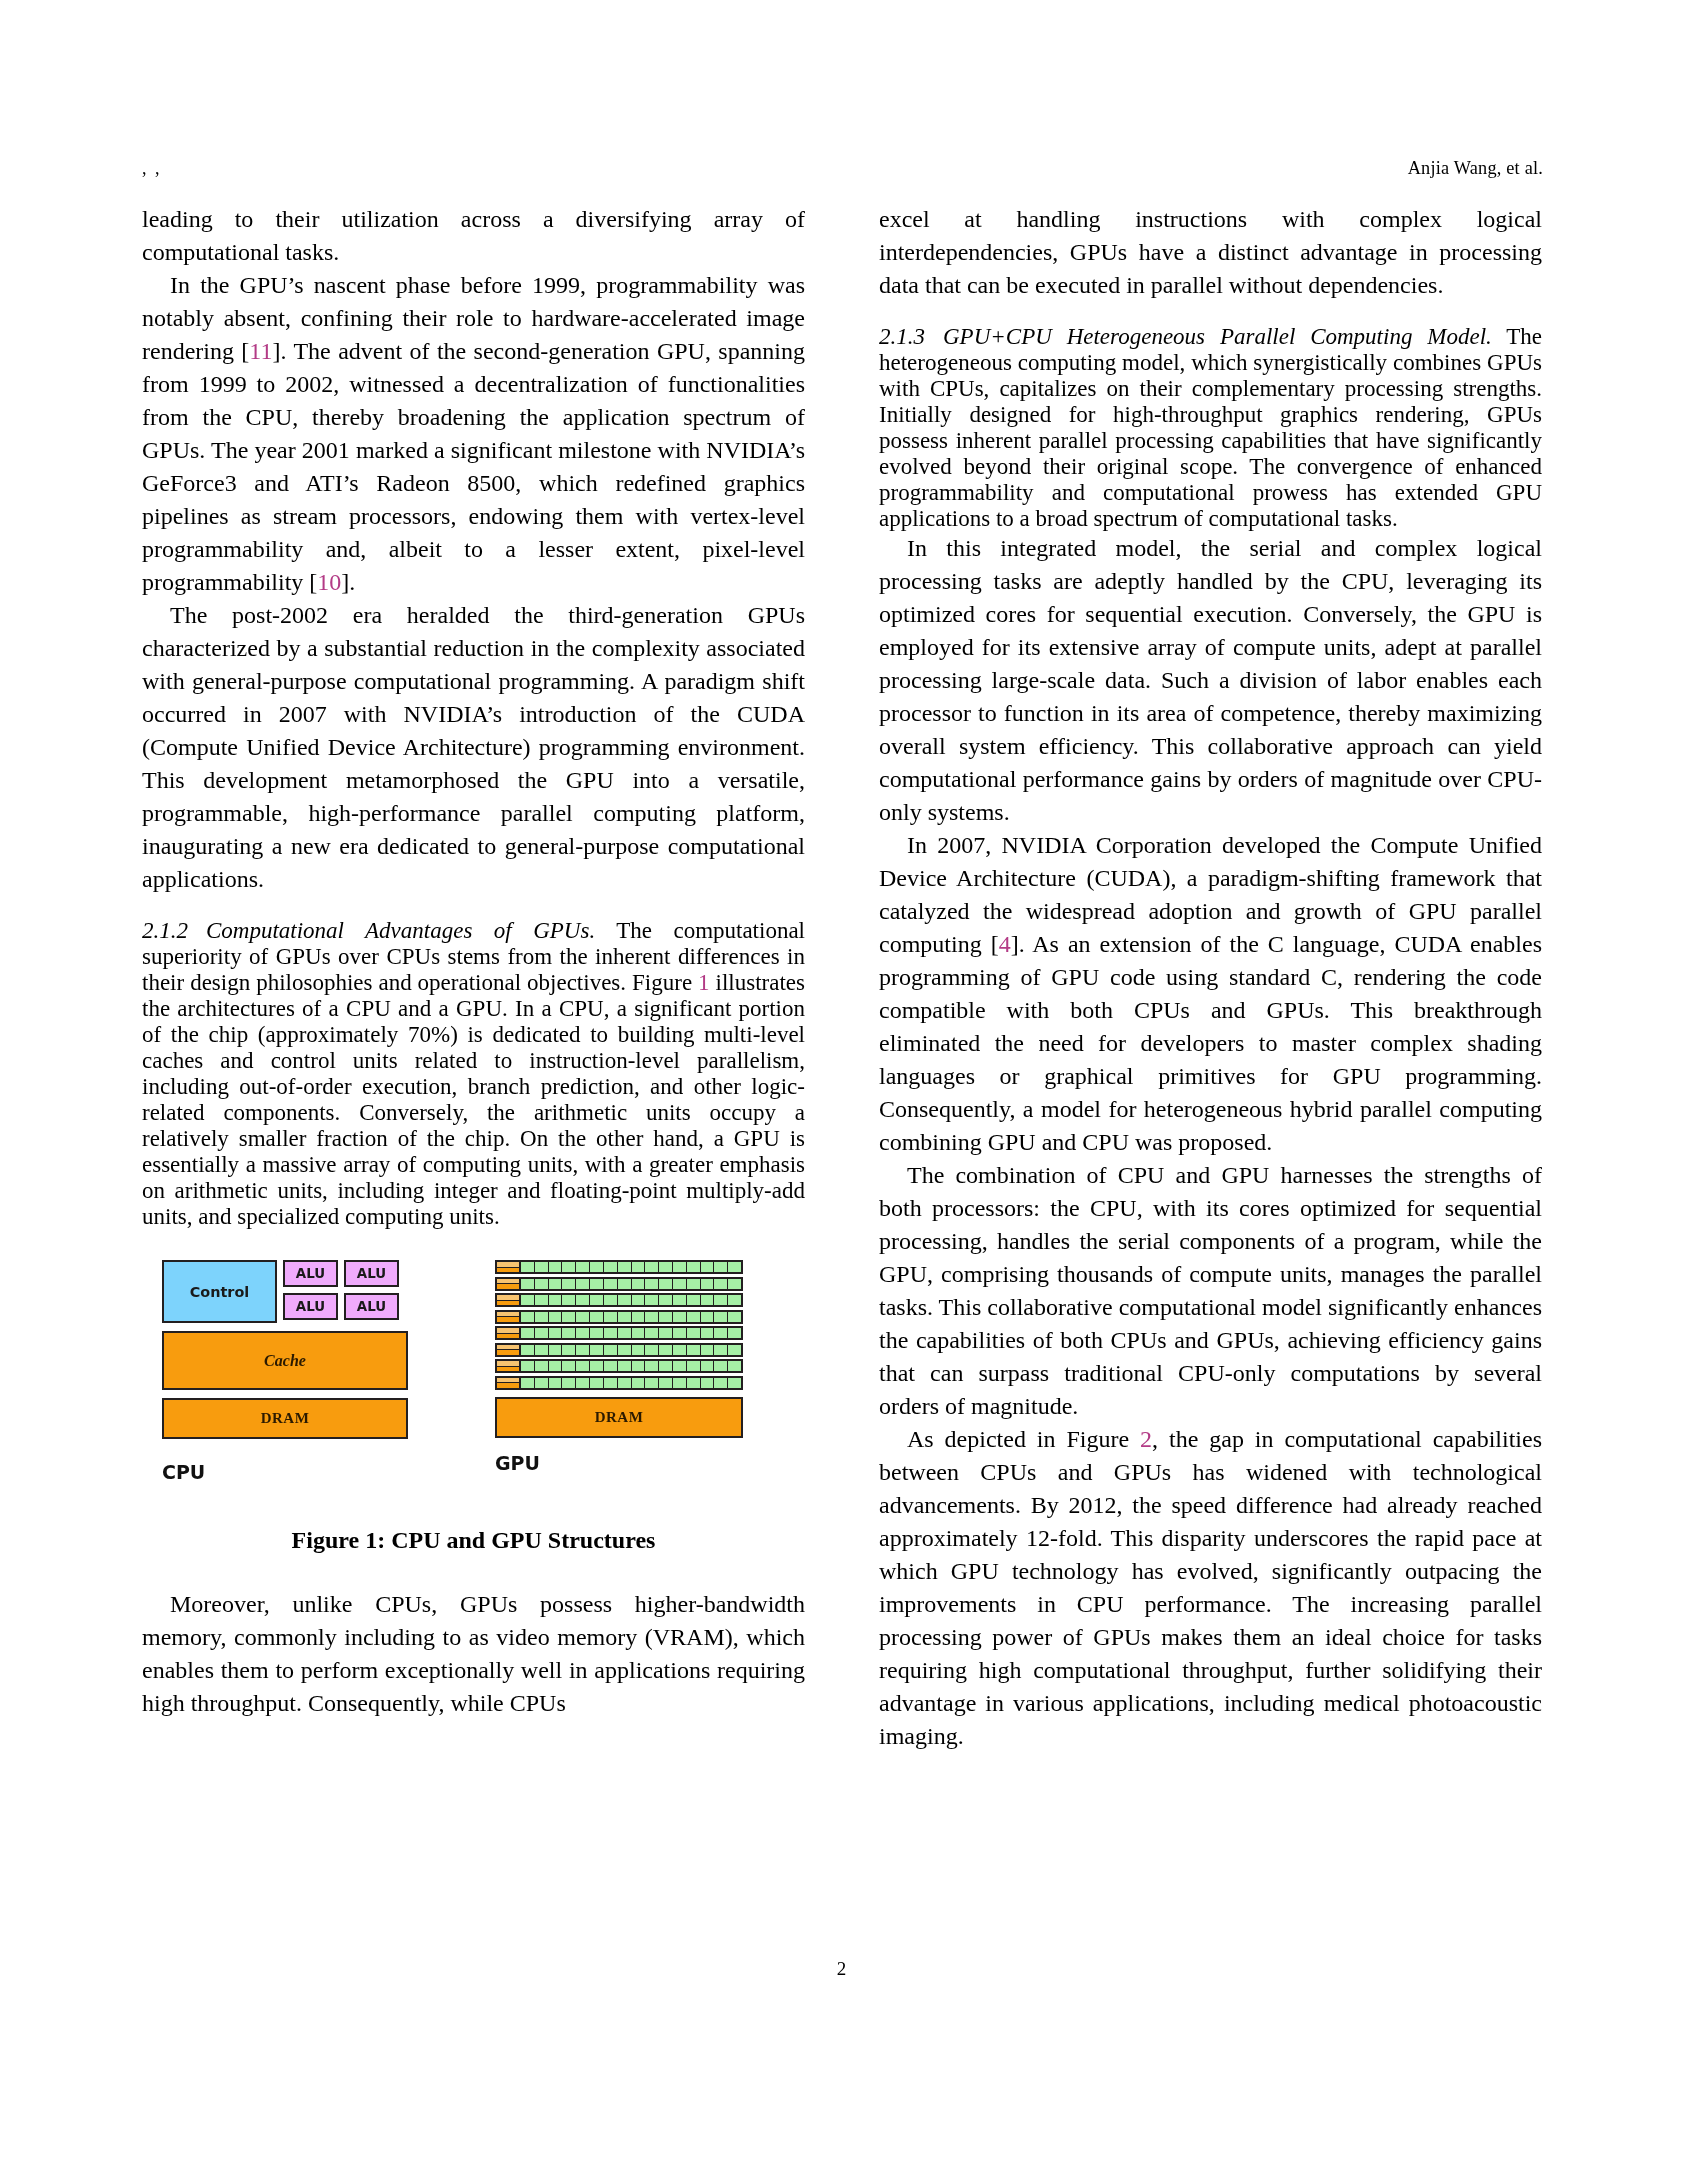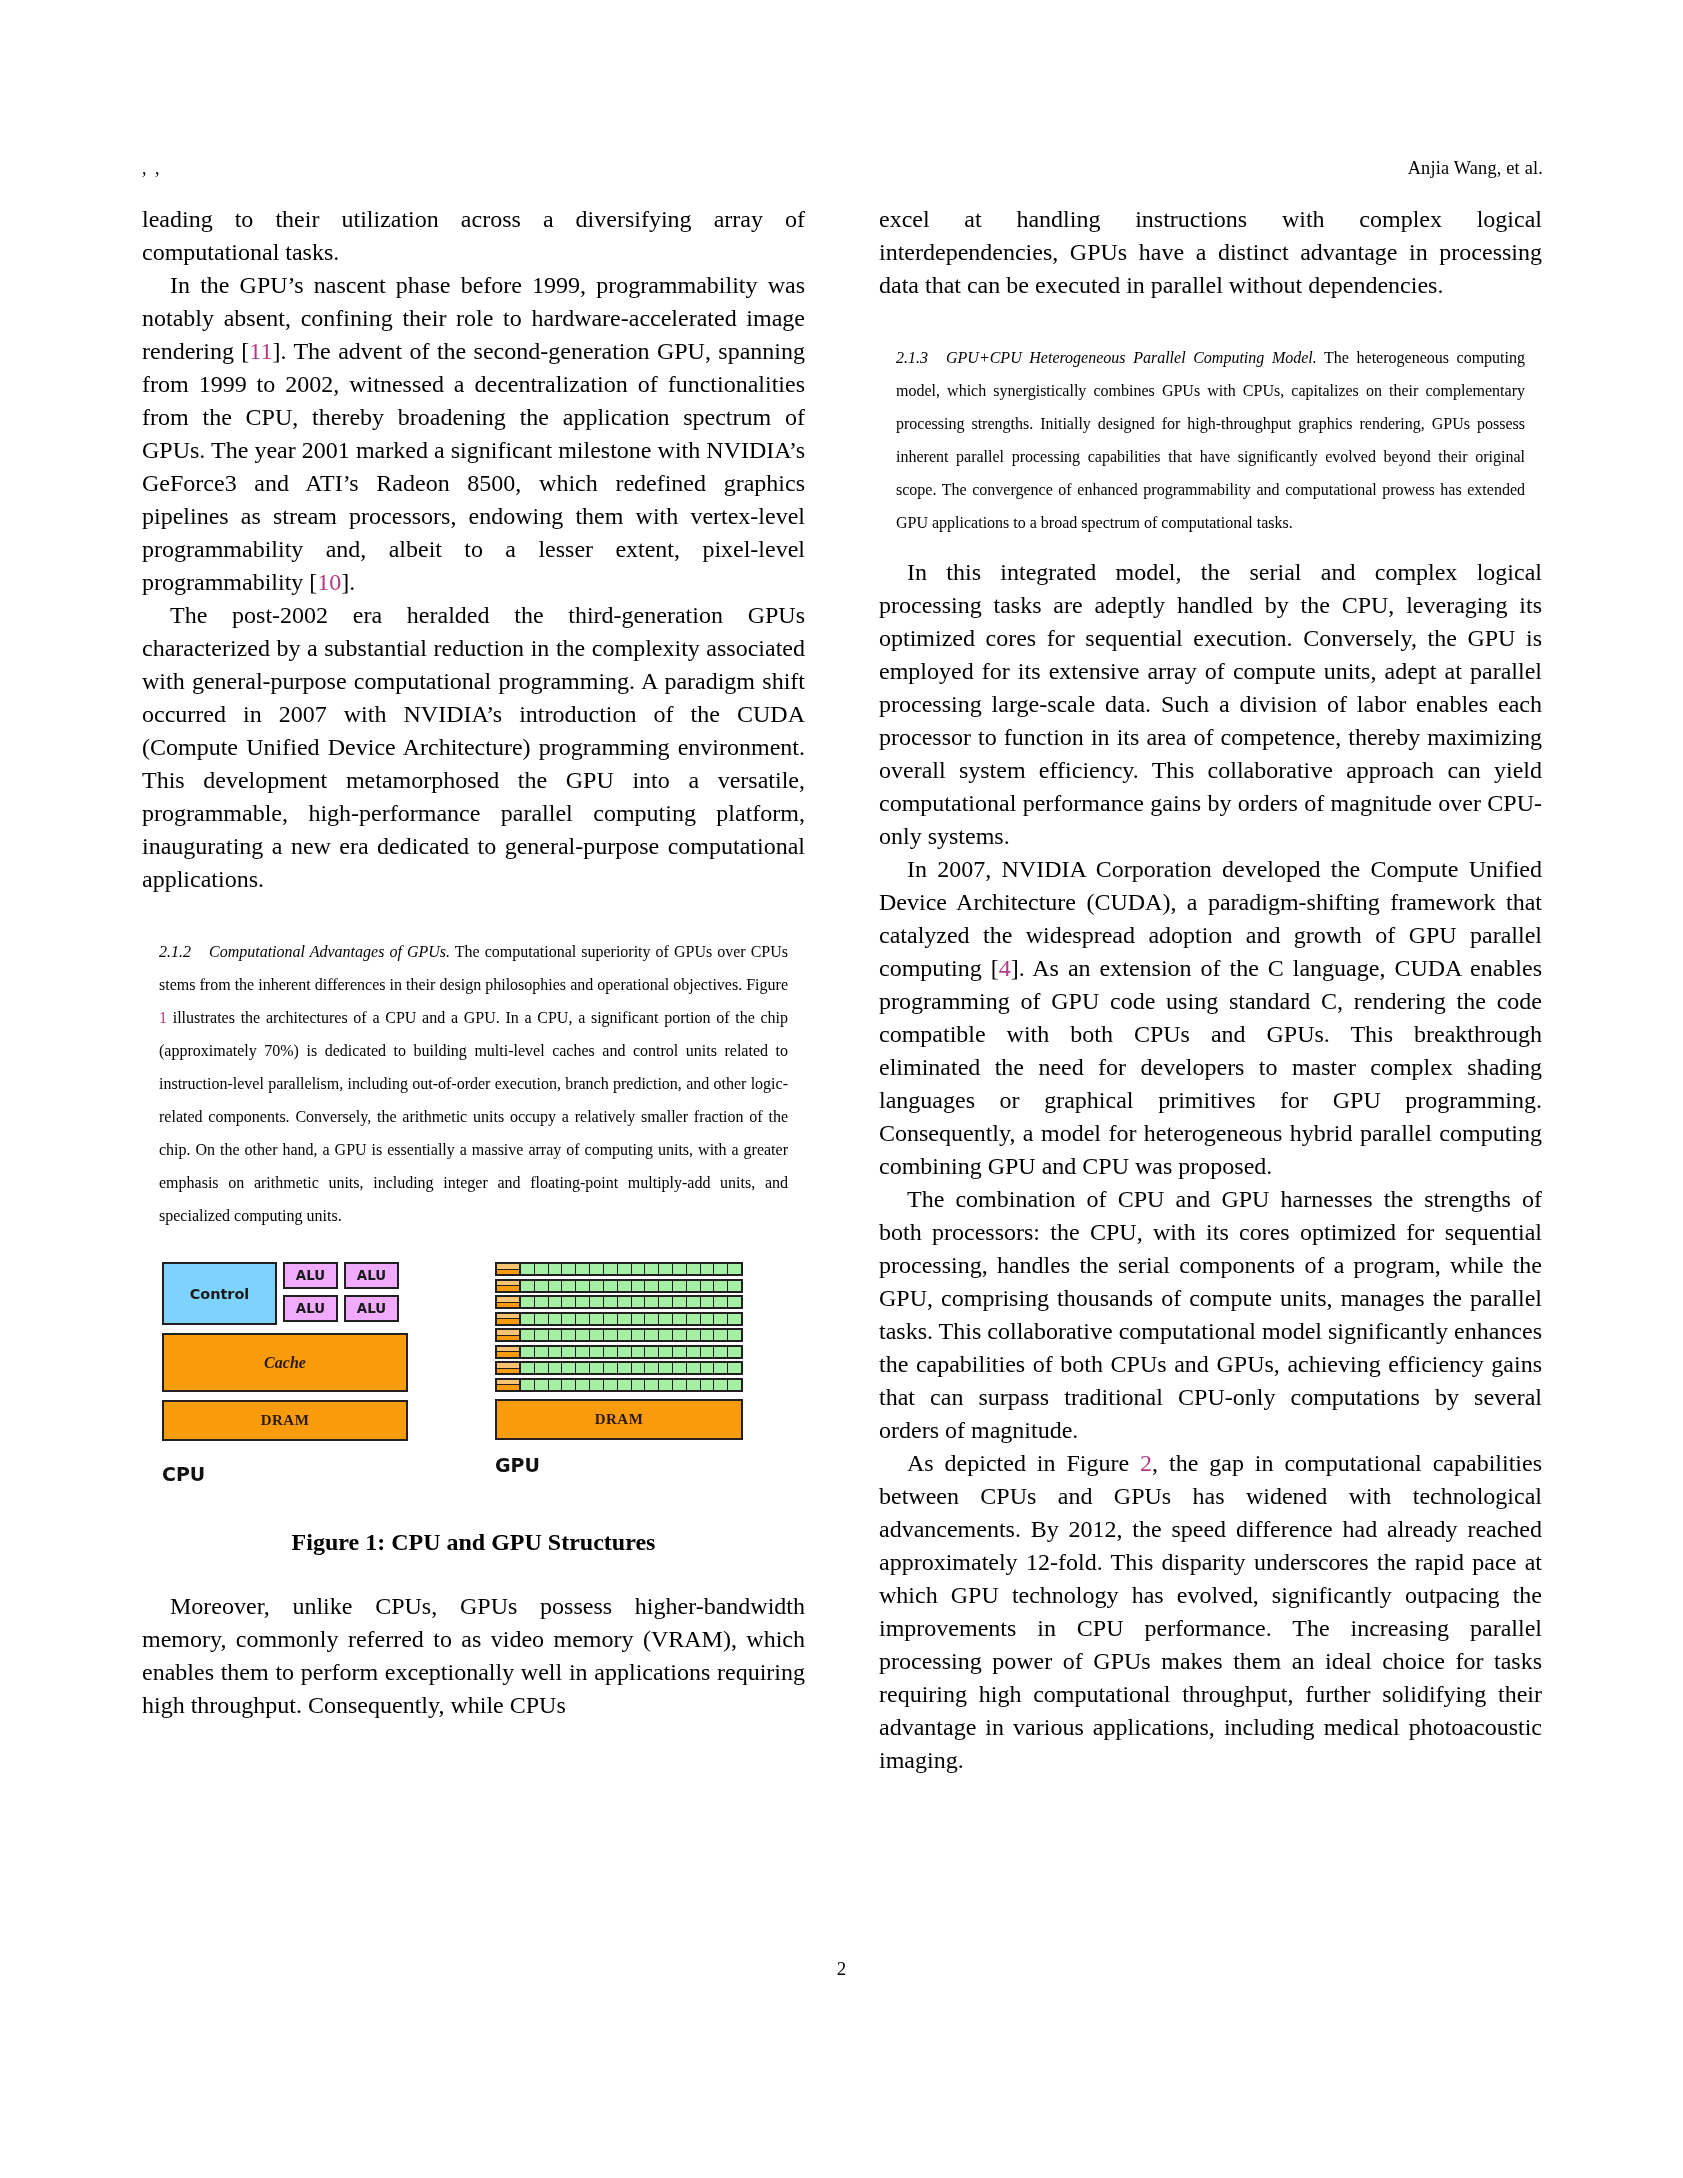"2.1.3 GPU+CPU Heterogeneous Parallel" .sechead { font-size: 16px -> 23px; line-height: 33px -> 26px; margin: 17px -> 0 }
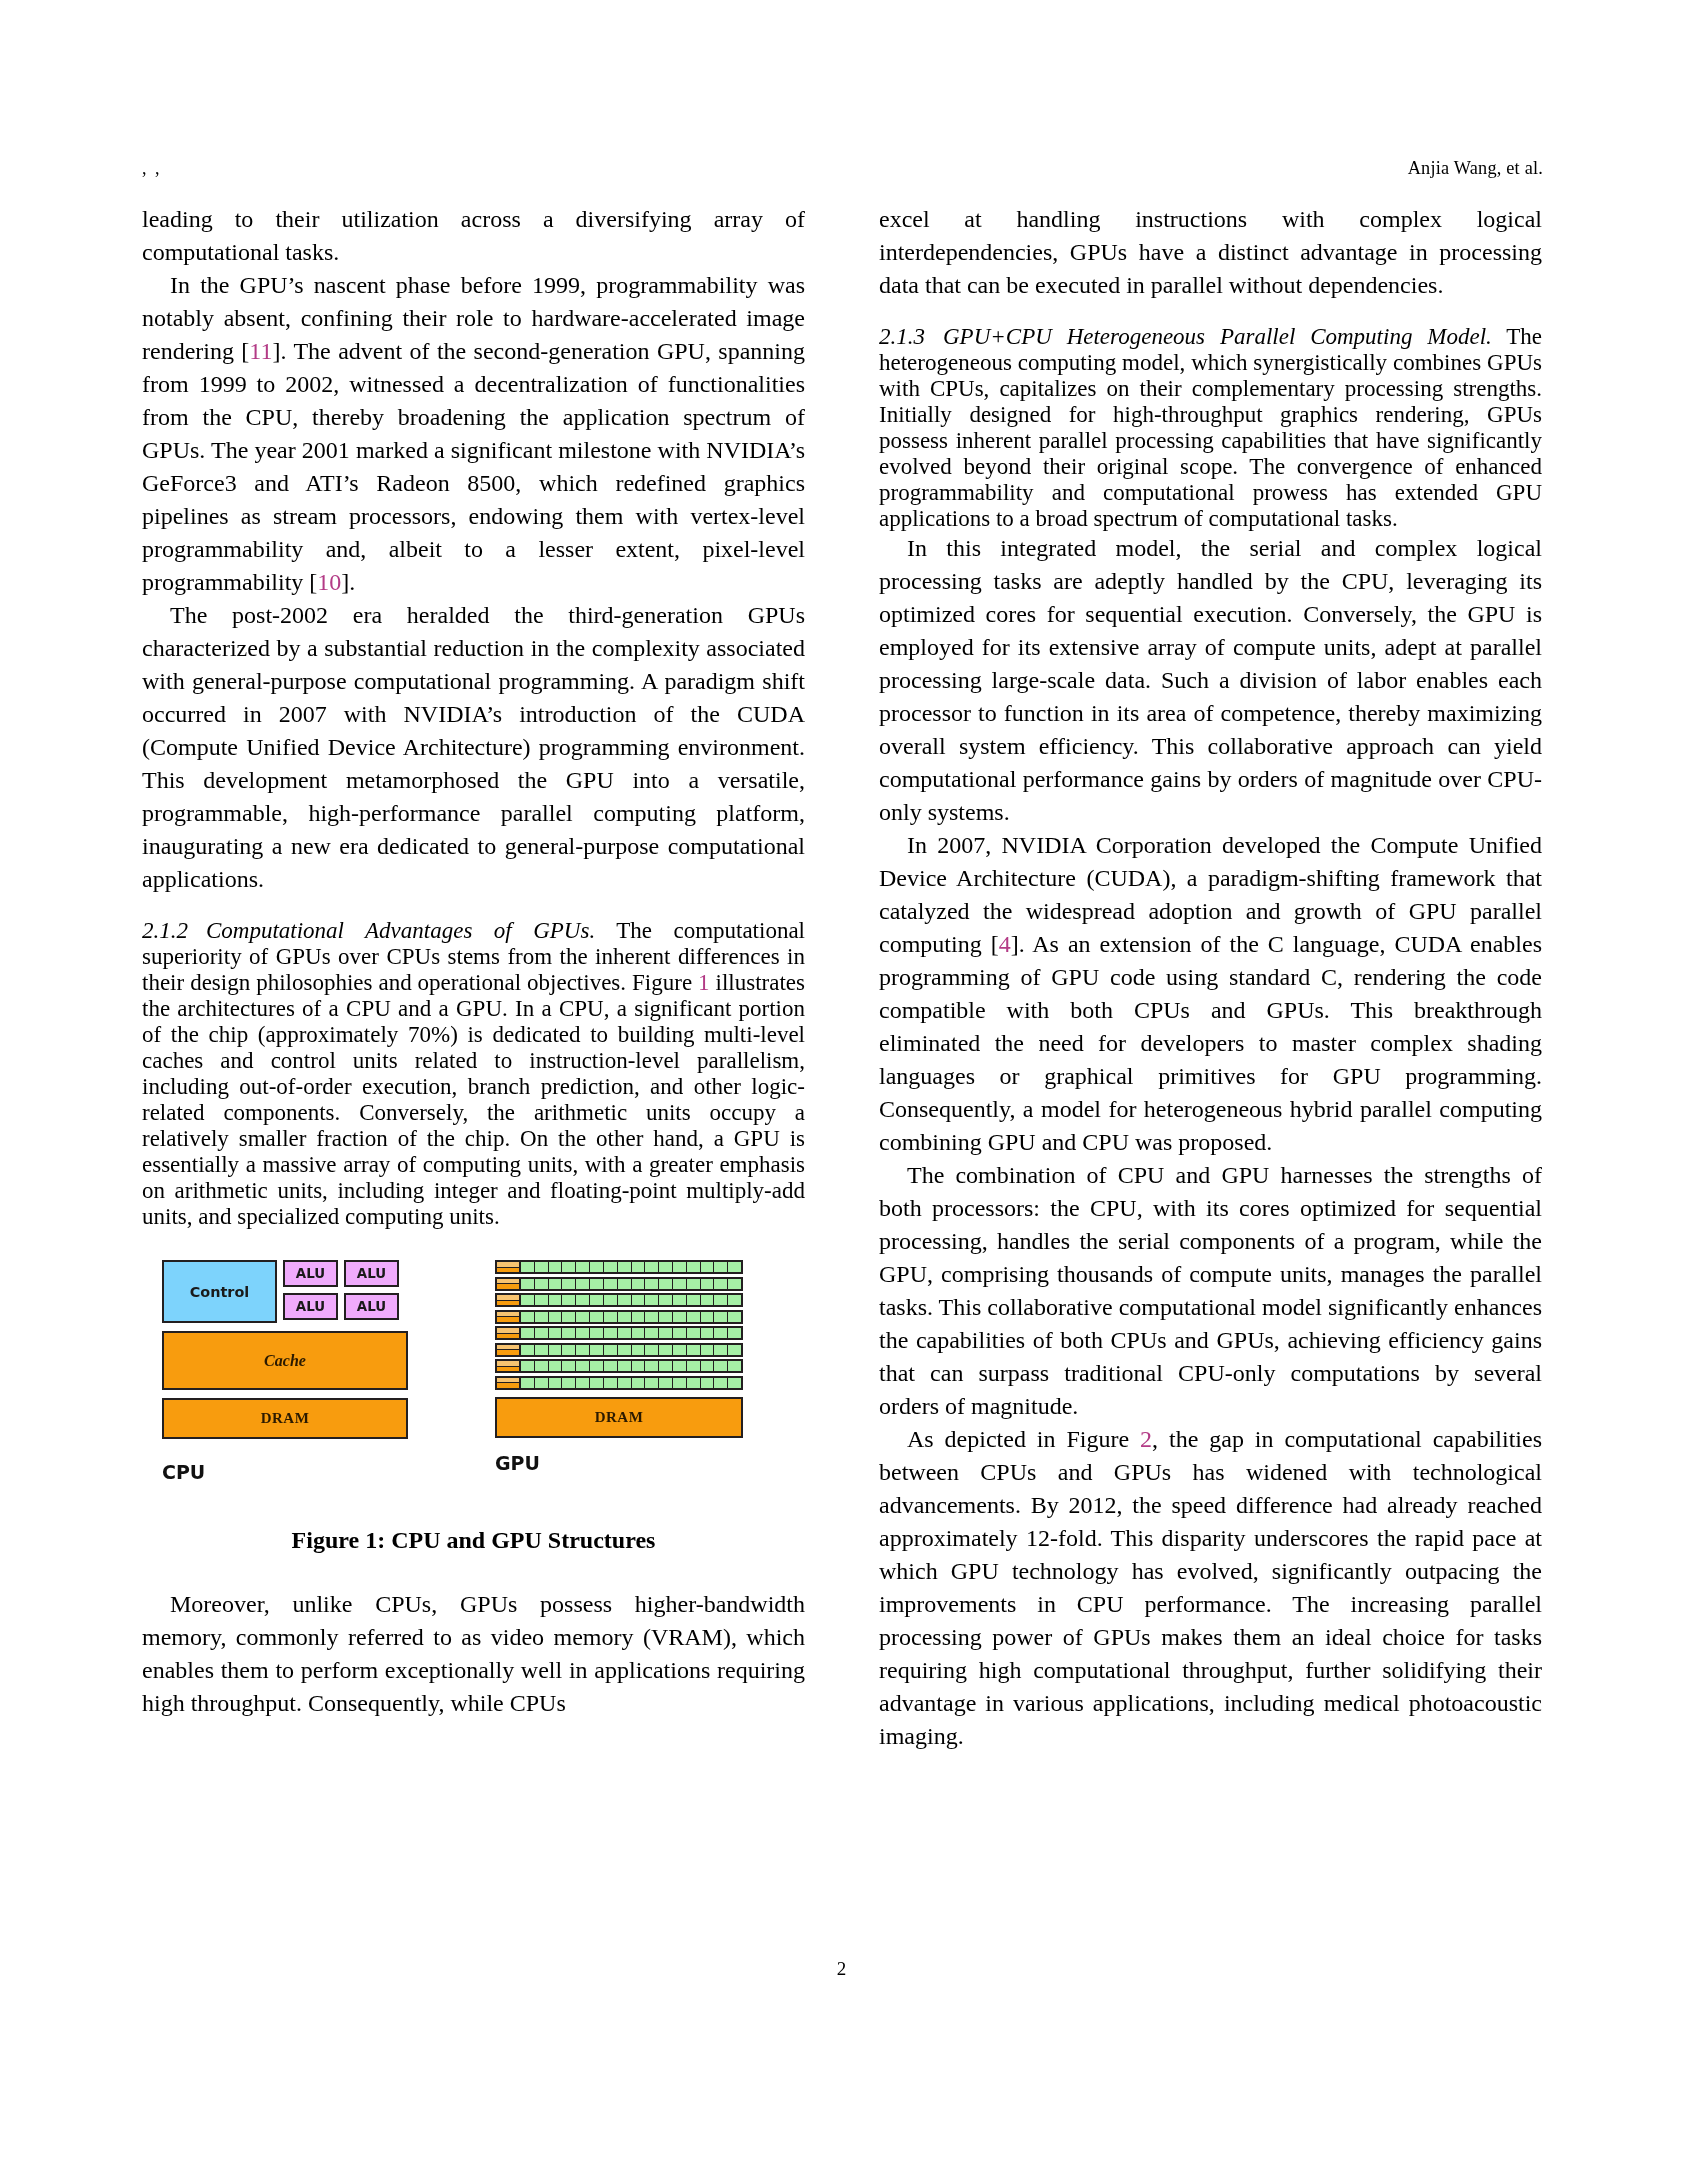"Moreover, unlike CPUs, GPUs possess" p.indent { text: referred -> including }
